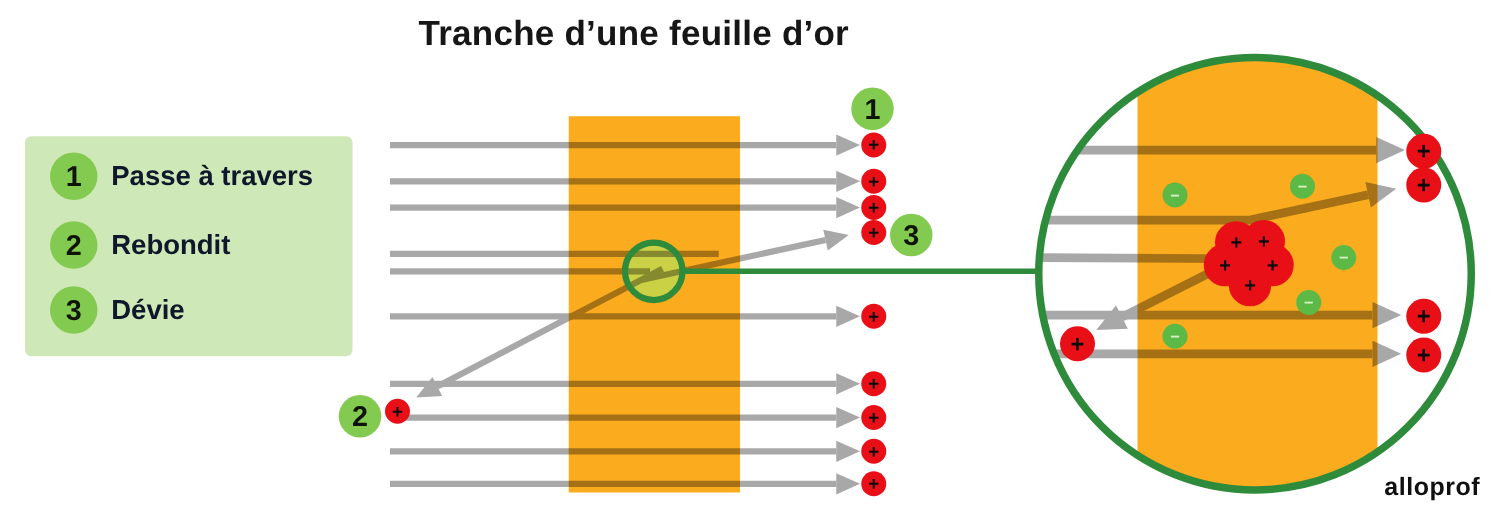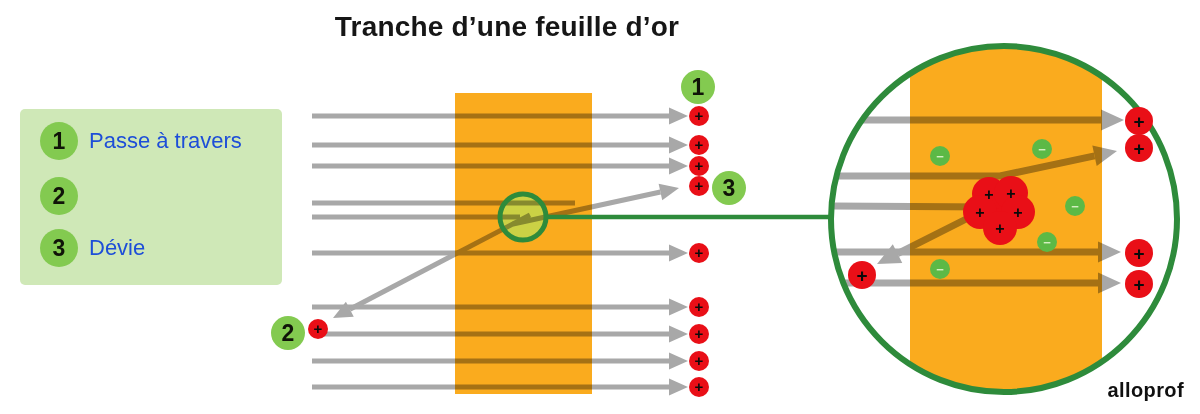"Passe à travers" .legend-label { color: #1d4ed8 -> #0f172a; font-weight: 400 -> 700 }
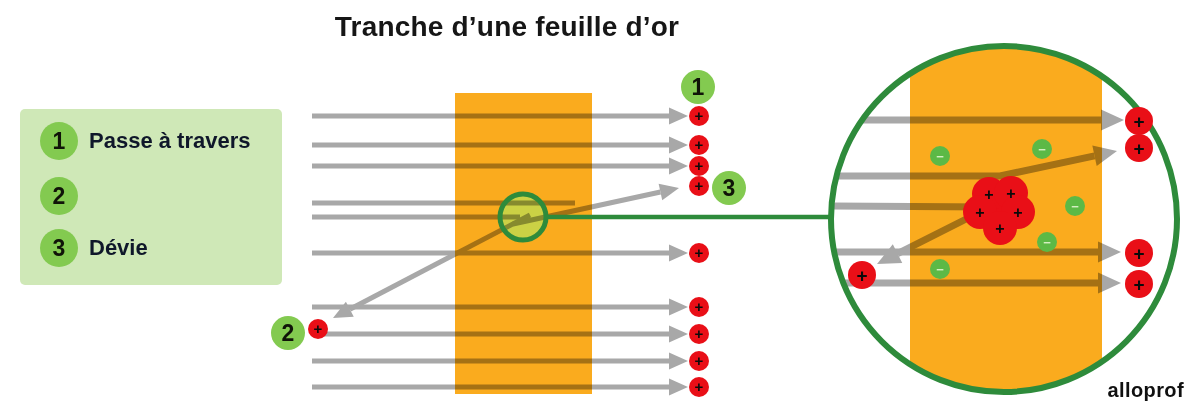"Rebondit" div.legend-label { html: none -> <div>Rebondit</div> }
